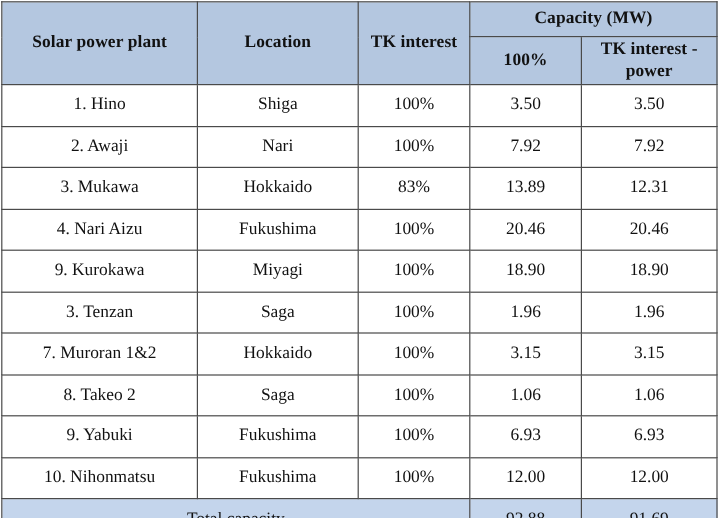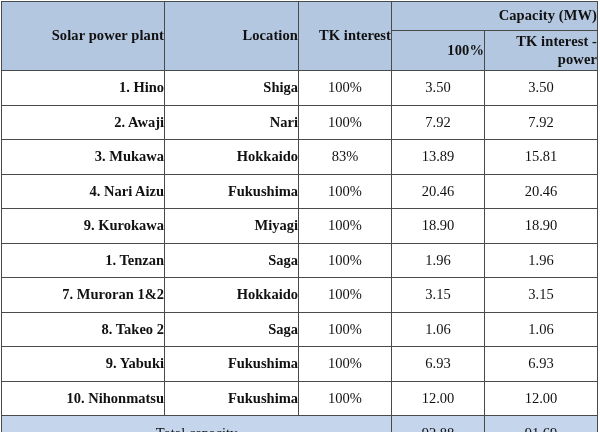"Capacity (MW)" thead th { text-align: right -> center }
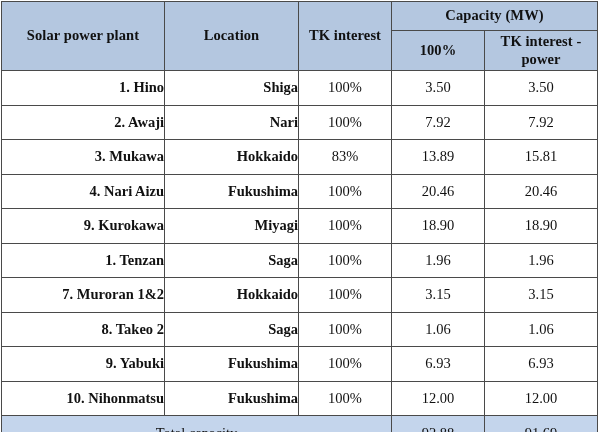"1. Hino" td.cell-plant, td.cell-location { font-weight: bold -> none; text-align: right -> center }
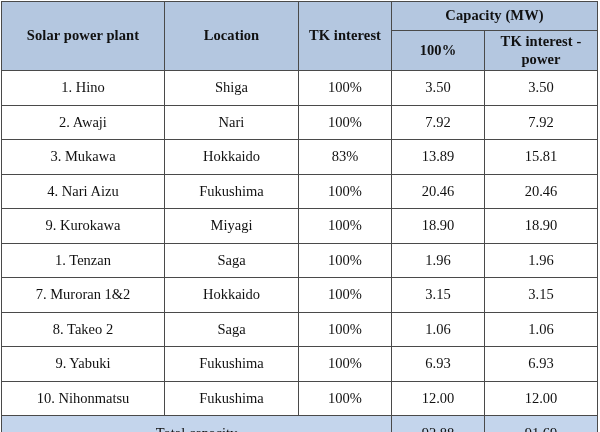"15.81" td.cell-cap { text: 15.81 -> 12.31 }
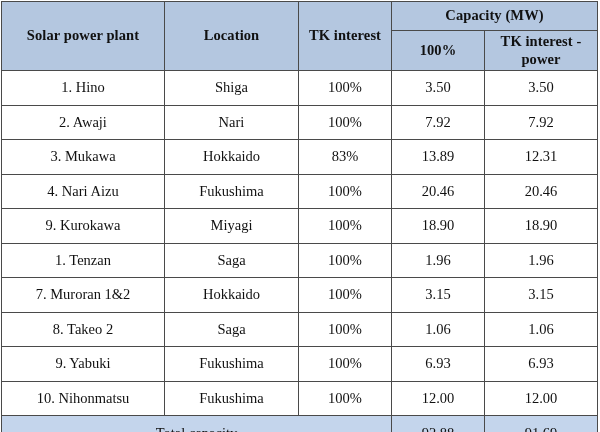"1. Tenzan" td.cell-plant { text: 1 -> 3 }
